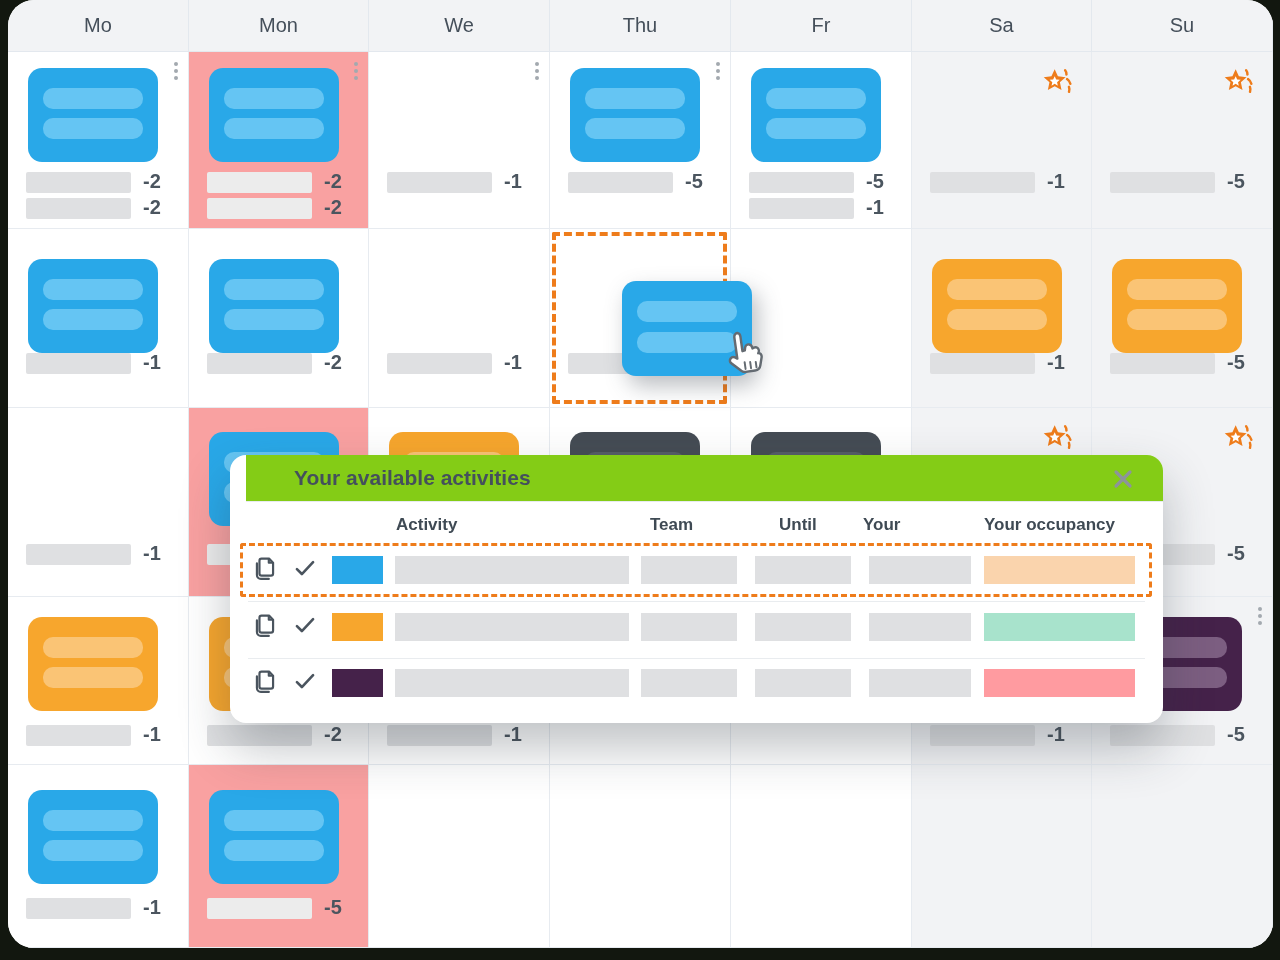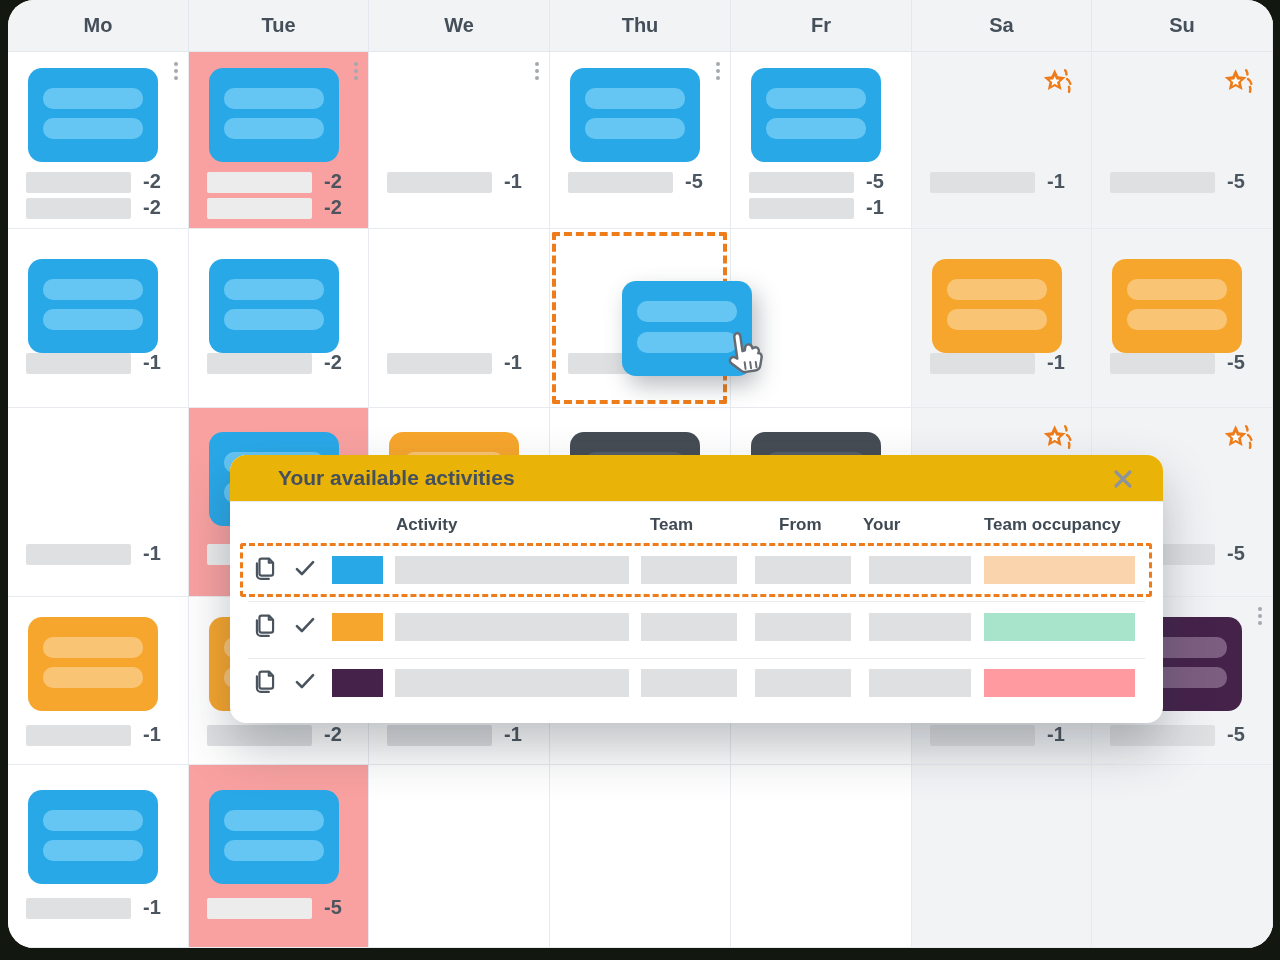"Mo" .day-head { font-weight: 700 -> 400 }
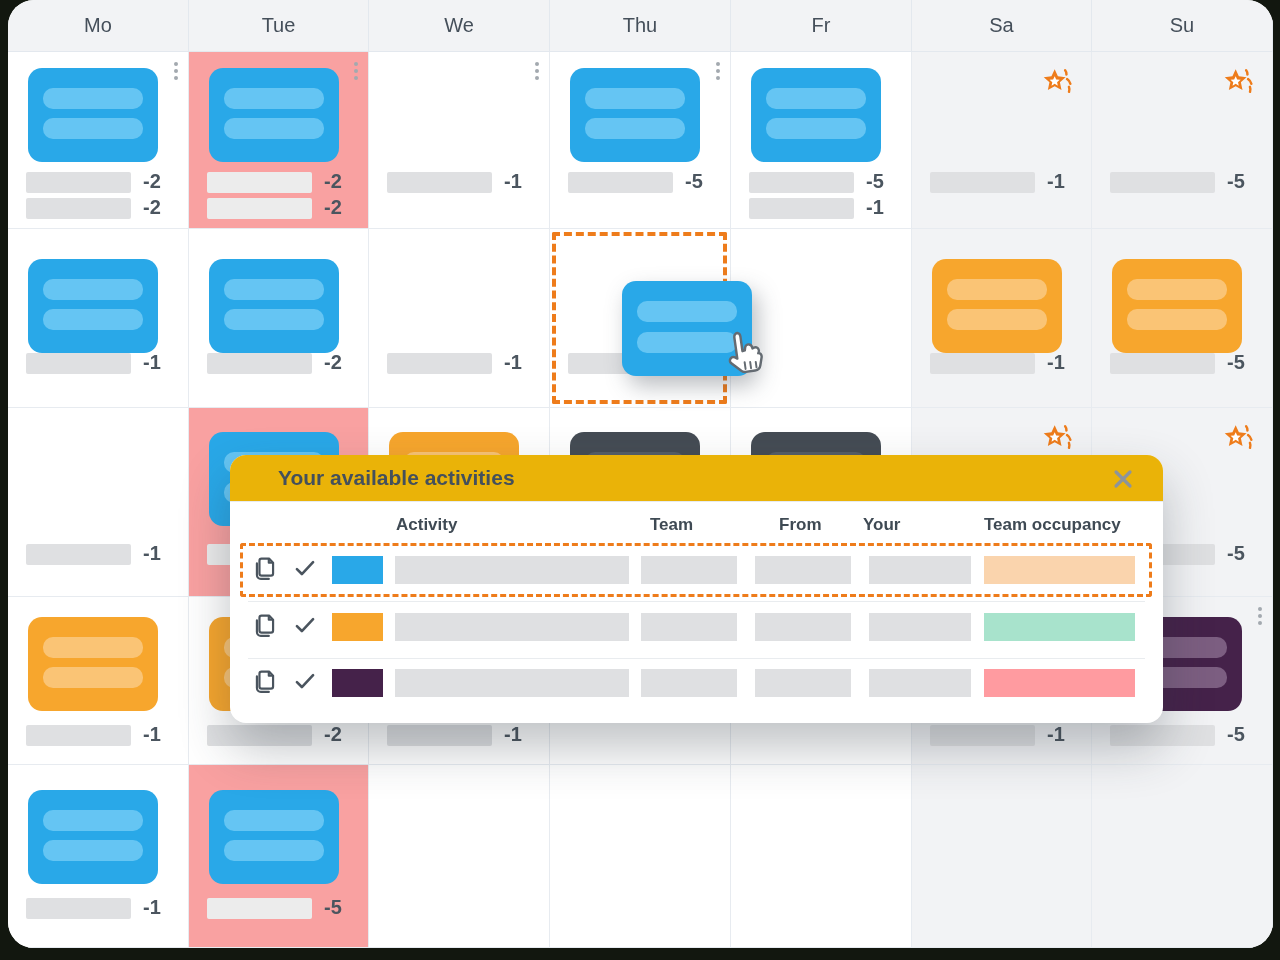"Tue" div.day-head { text: Tue -> Mon }
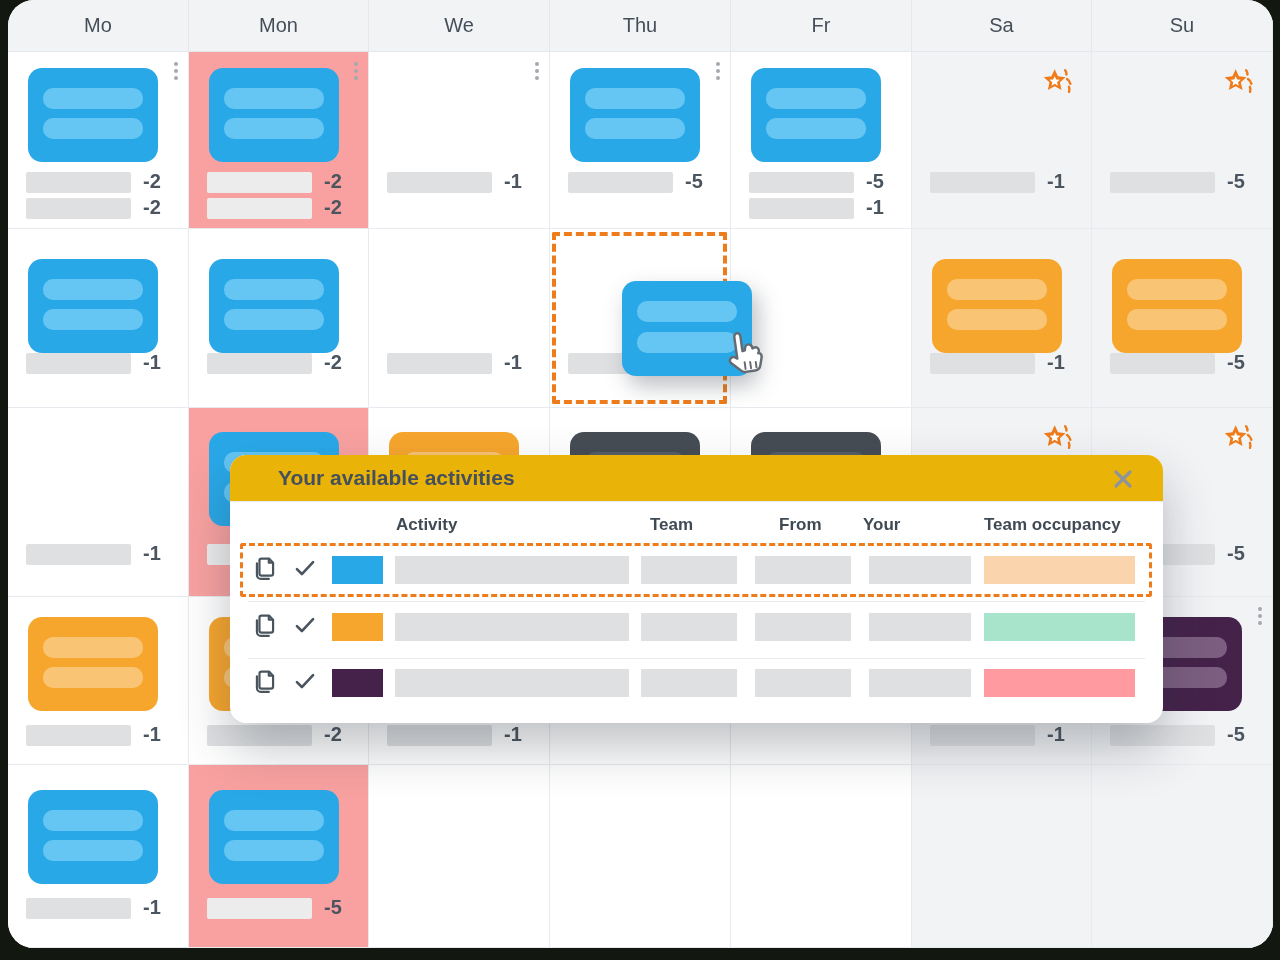"Your available activities" .modal-head { background: #eab308 -> #84cc16; left: 0 -> 16px }
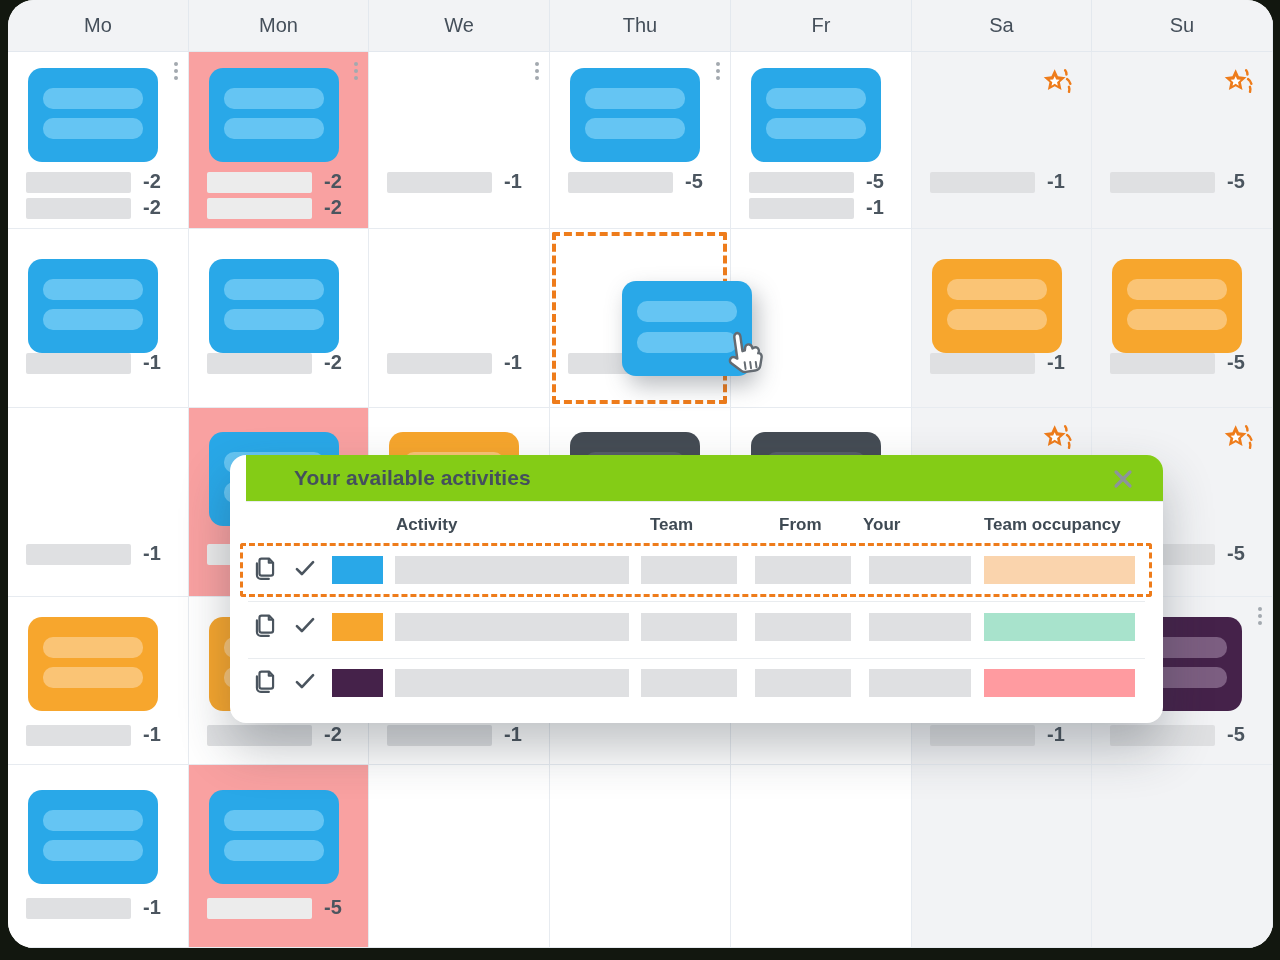"From" div.mcol { text: From -> Until }
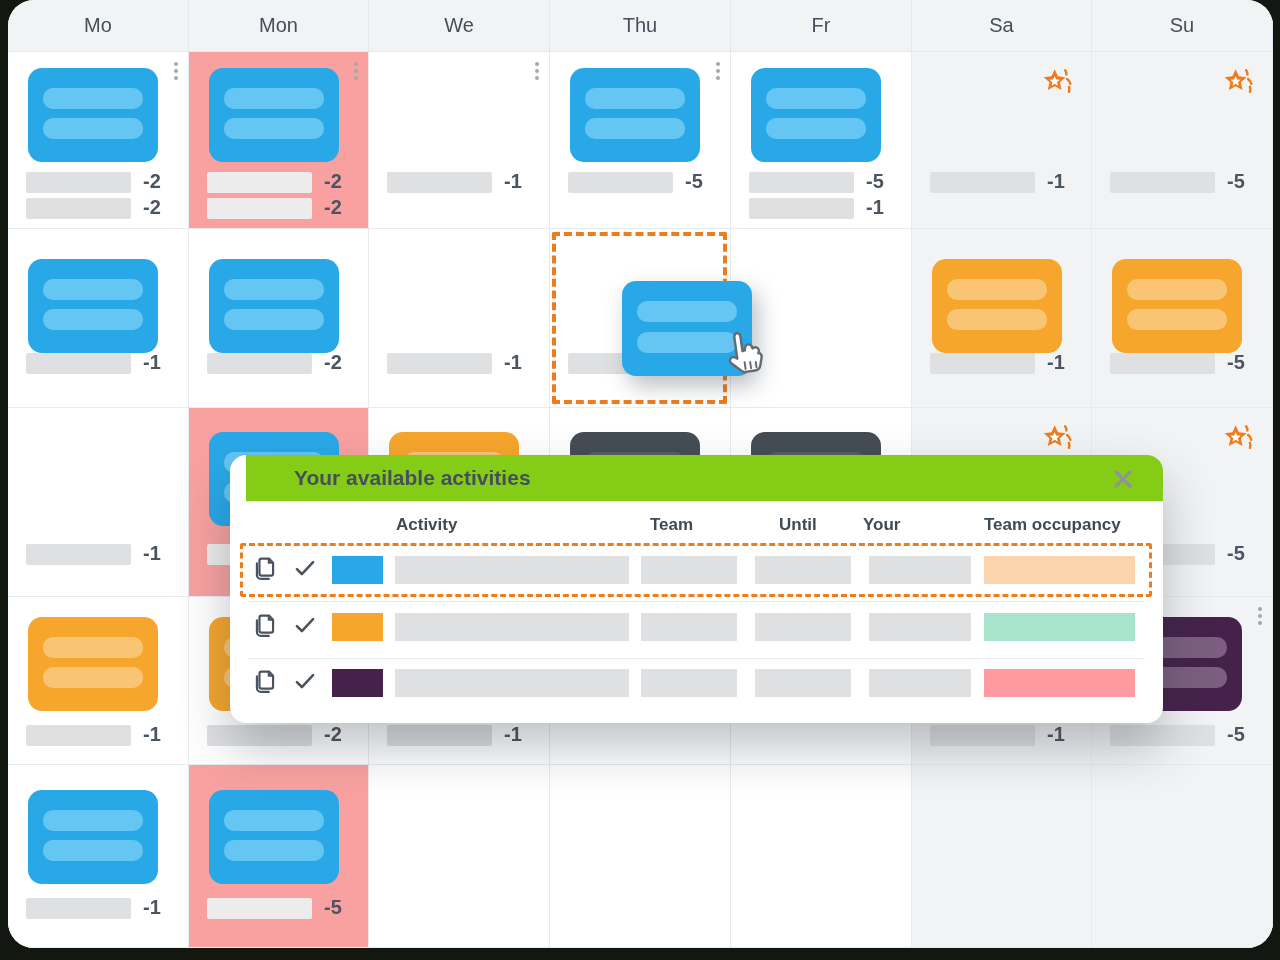"Team occupancy" div.mcol { text: Team -> Your }
